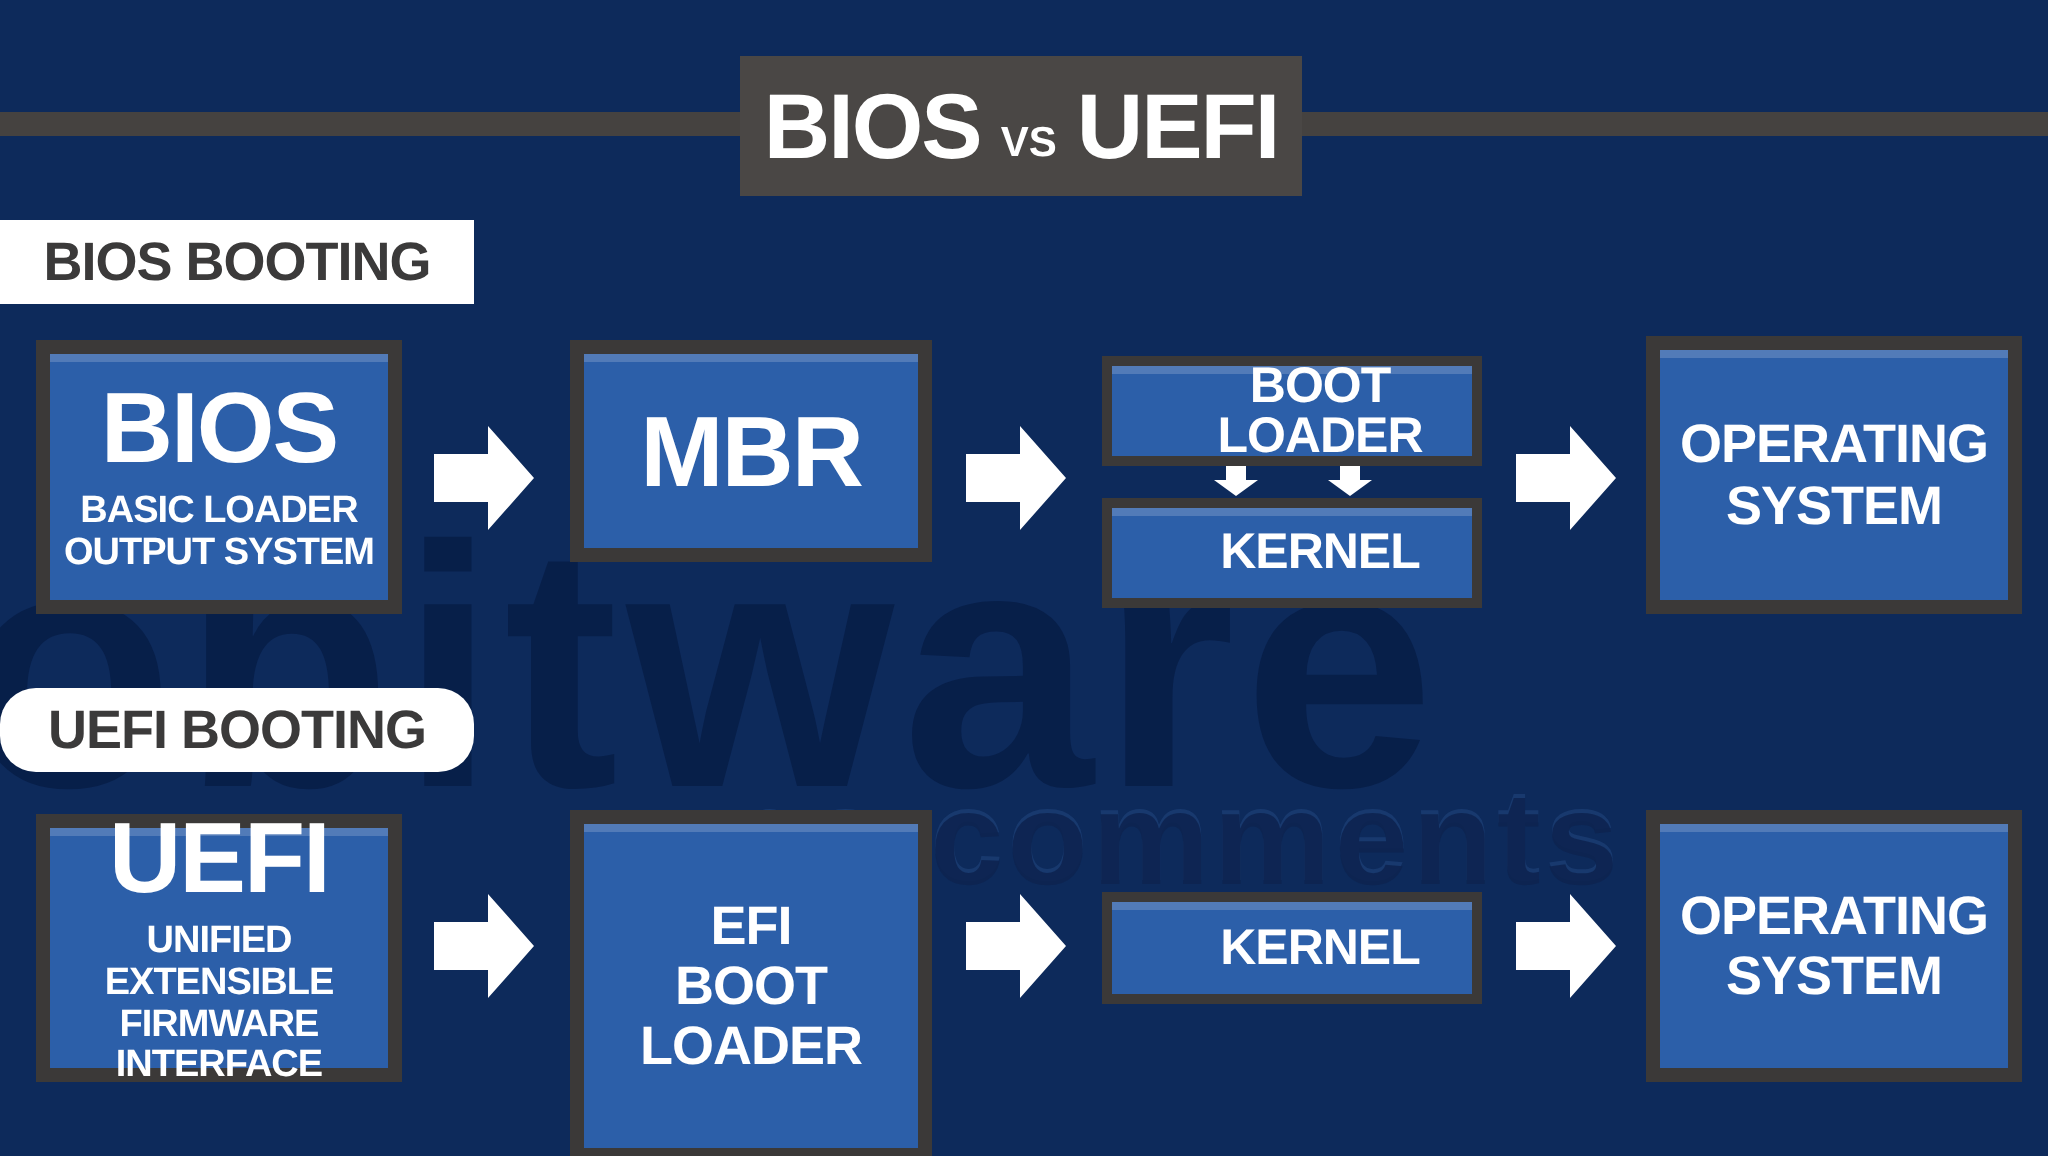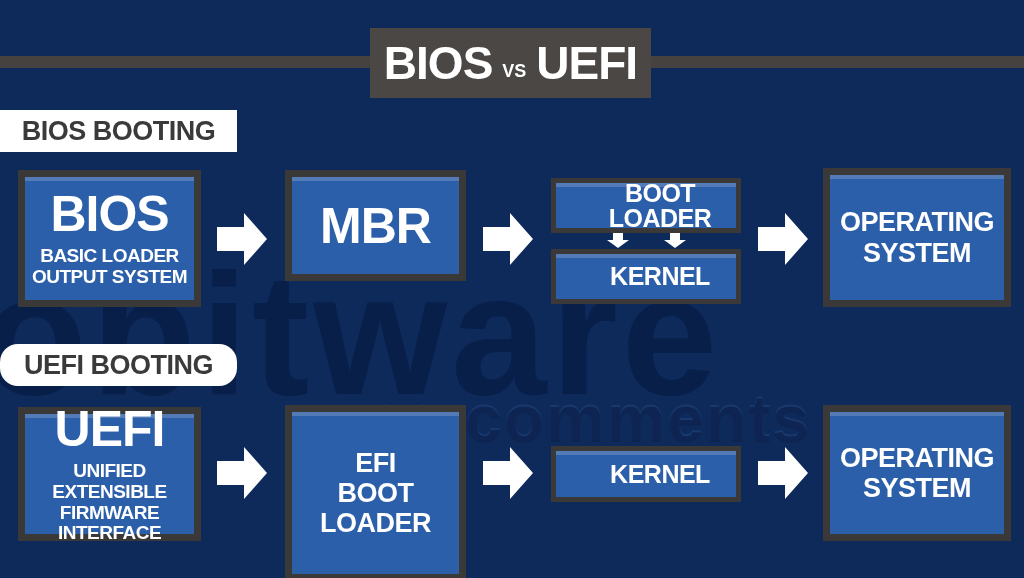"VS" .title-vs { font-size: 18px -> 21px }
